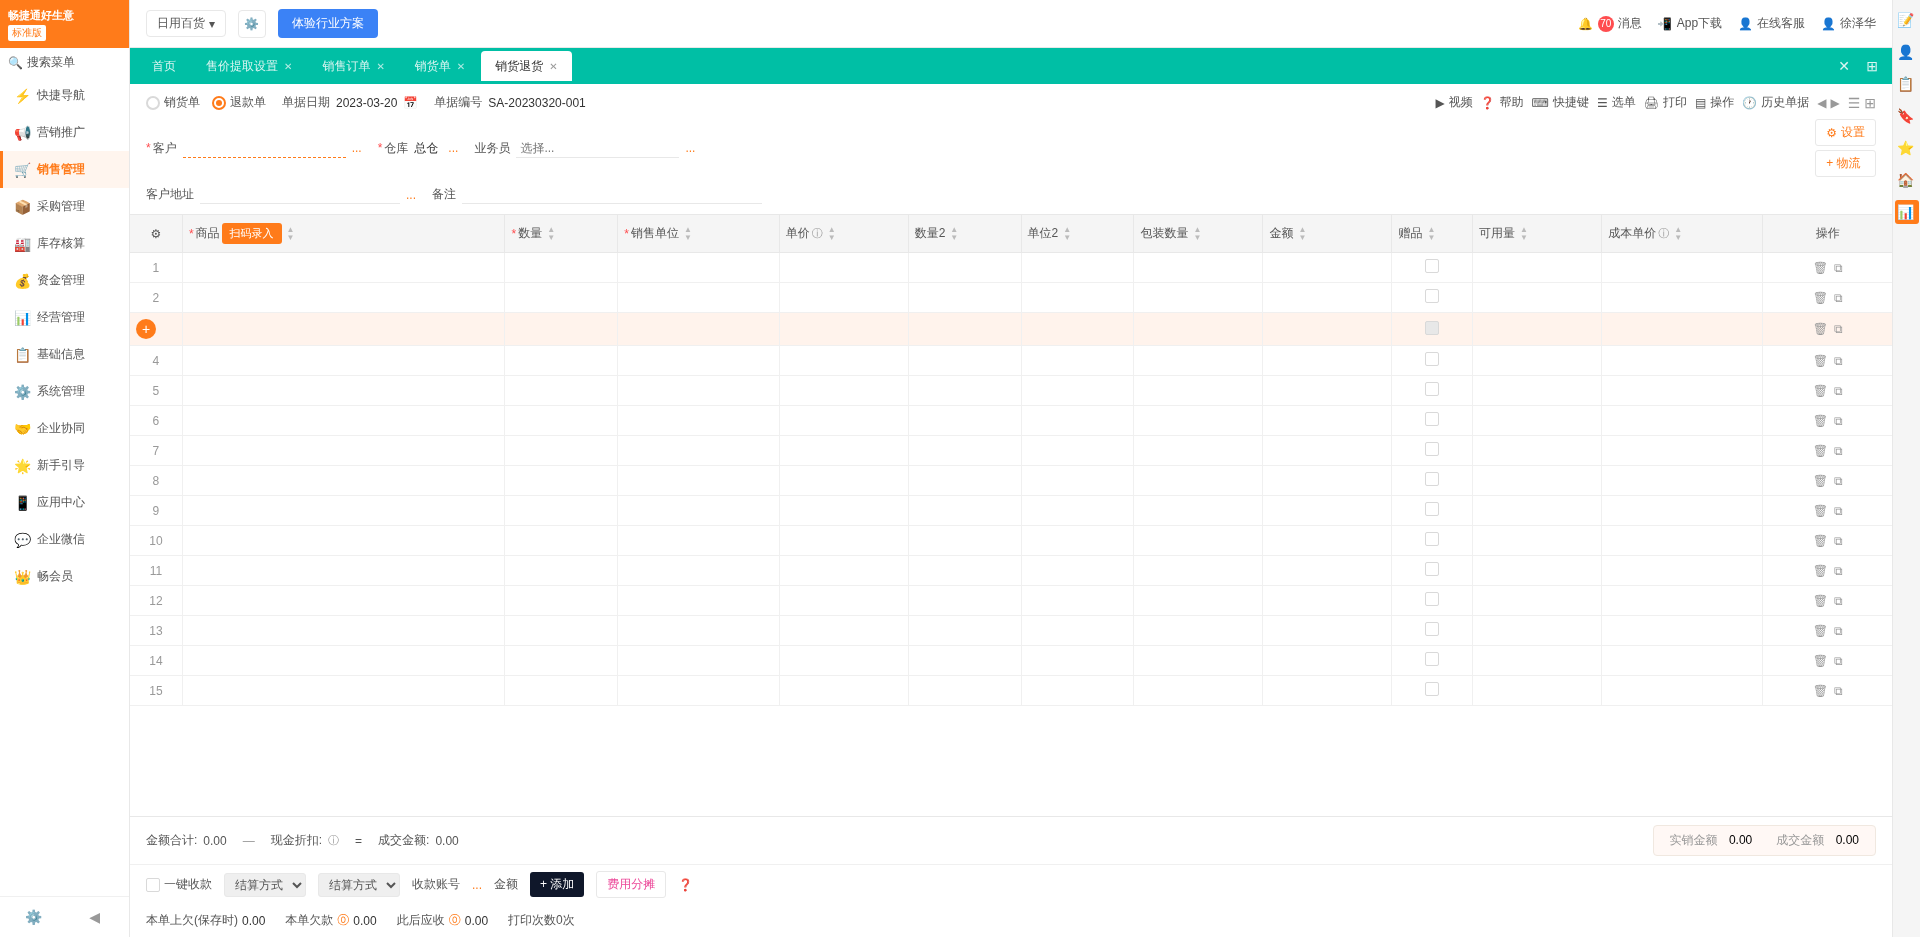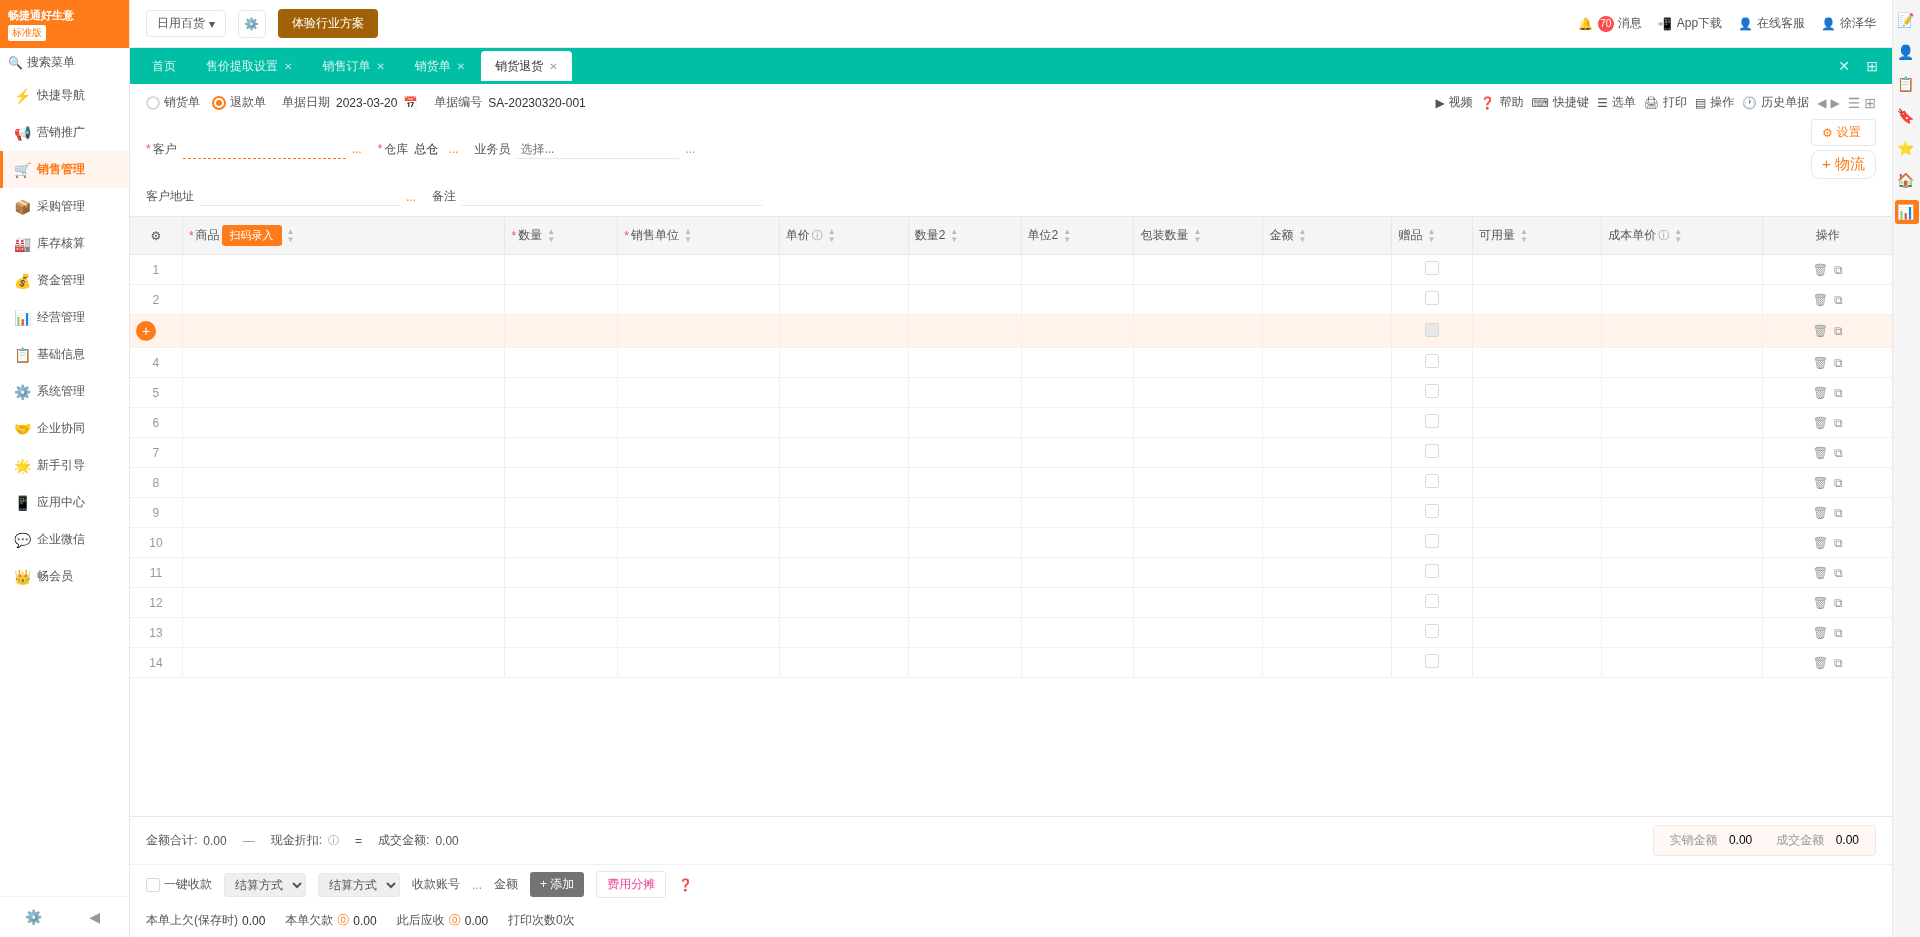"体验行业方案" .experience-btn { background: #a16207 -> #3b82f6 }
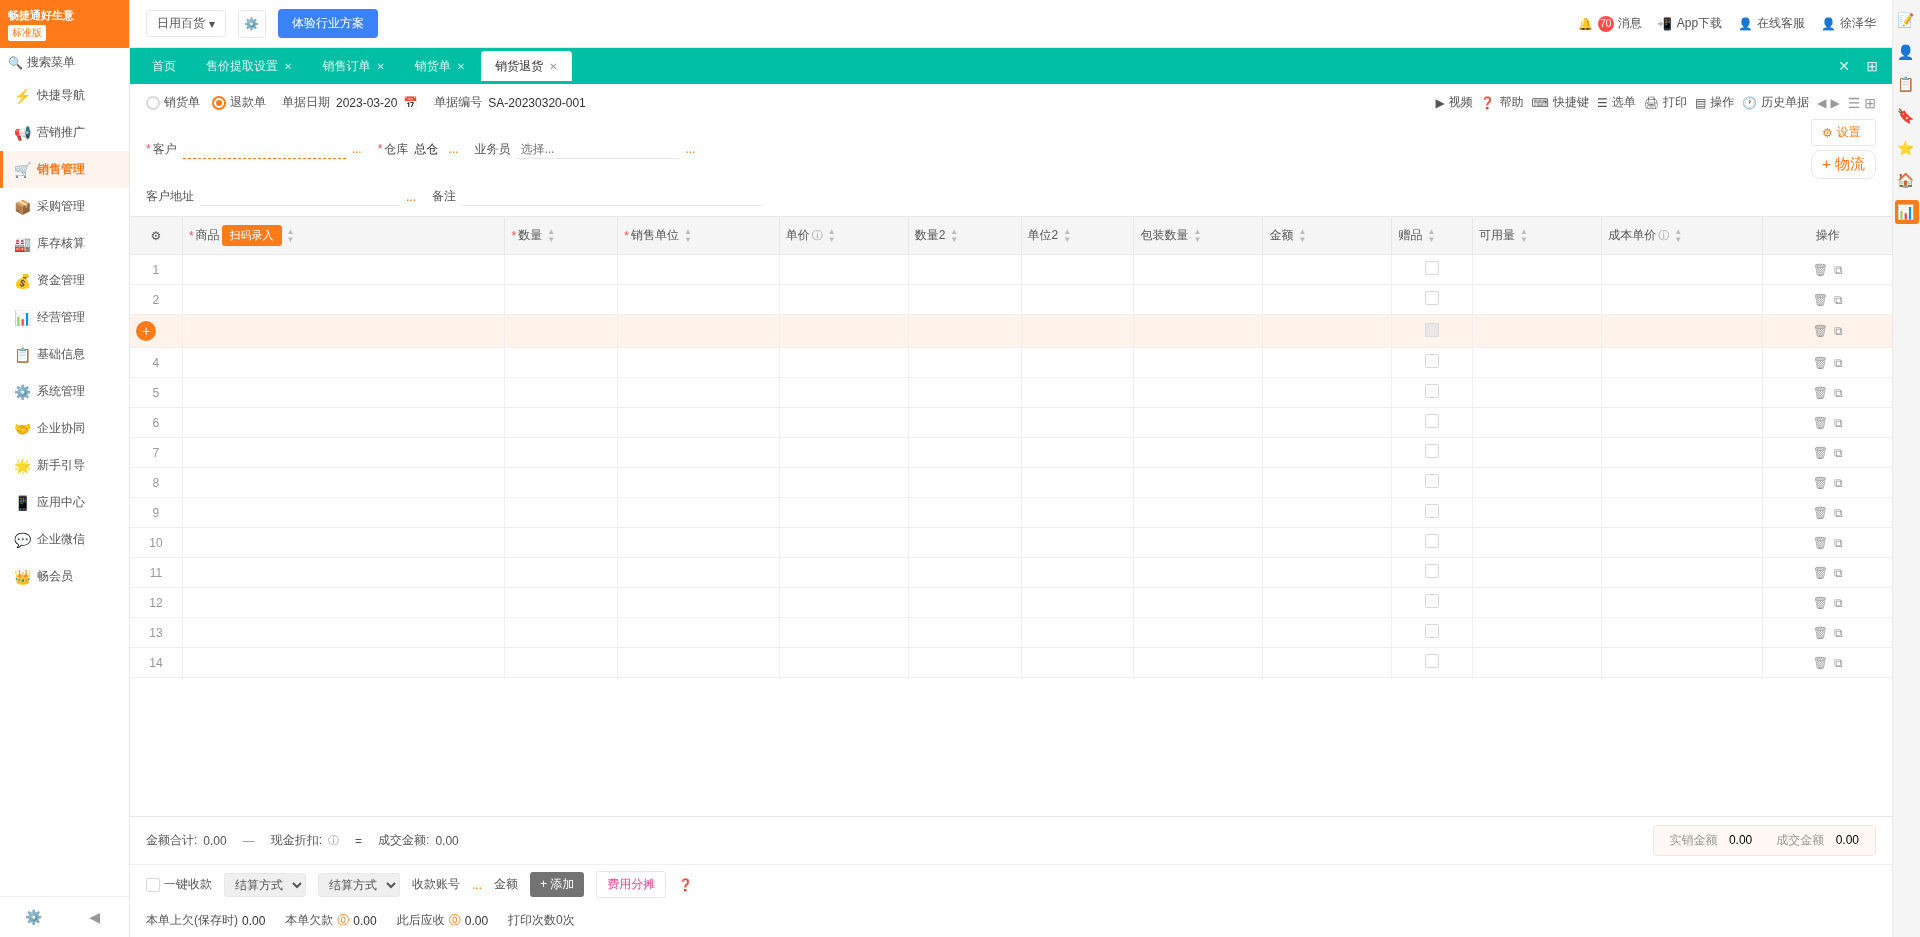"+ 物流" div { border-radius: 9px -> 3px; font-size: 15px -> 12px }
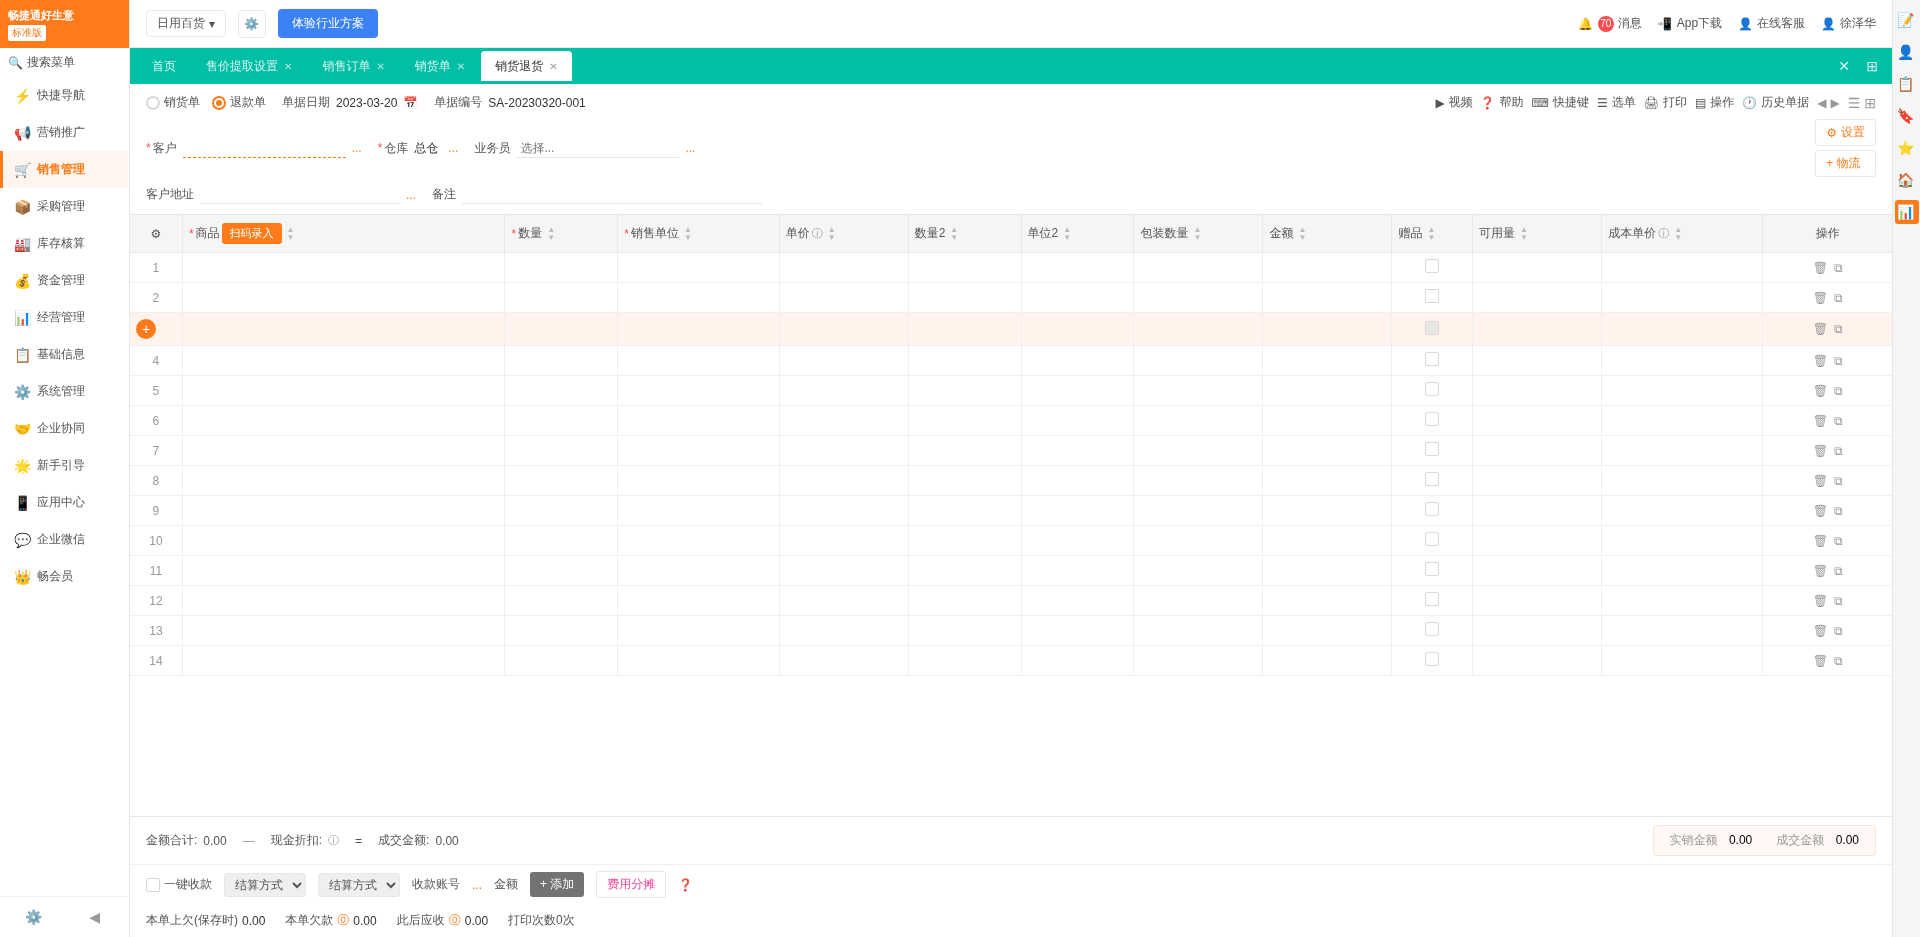"15" tr { html: none -> <tr> <td>15</td> <td></td> <td></td> <td></td> <td></td> <td></td> <td></td> <td></td> <td></td> <td><span></span></td> <td></td> <td></td> <td> <div> <span>🗑</span> <span>⧉</span> </div> </td> </tr> }
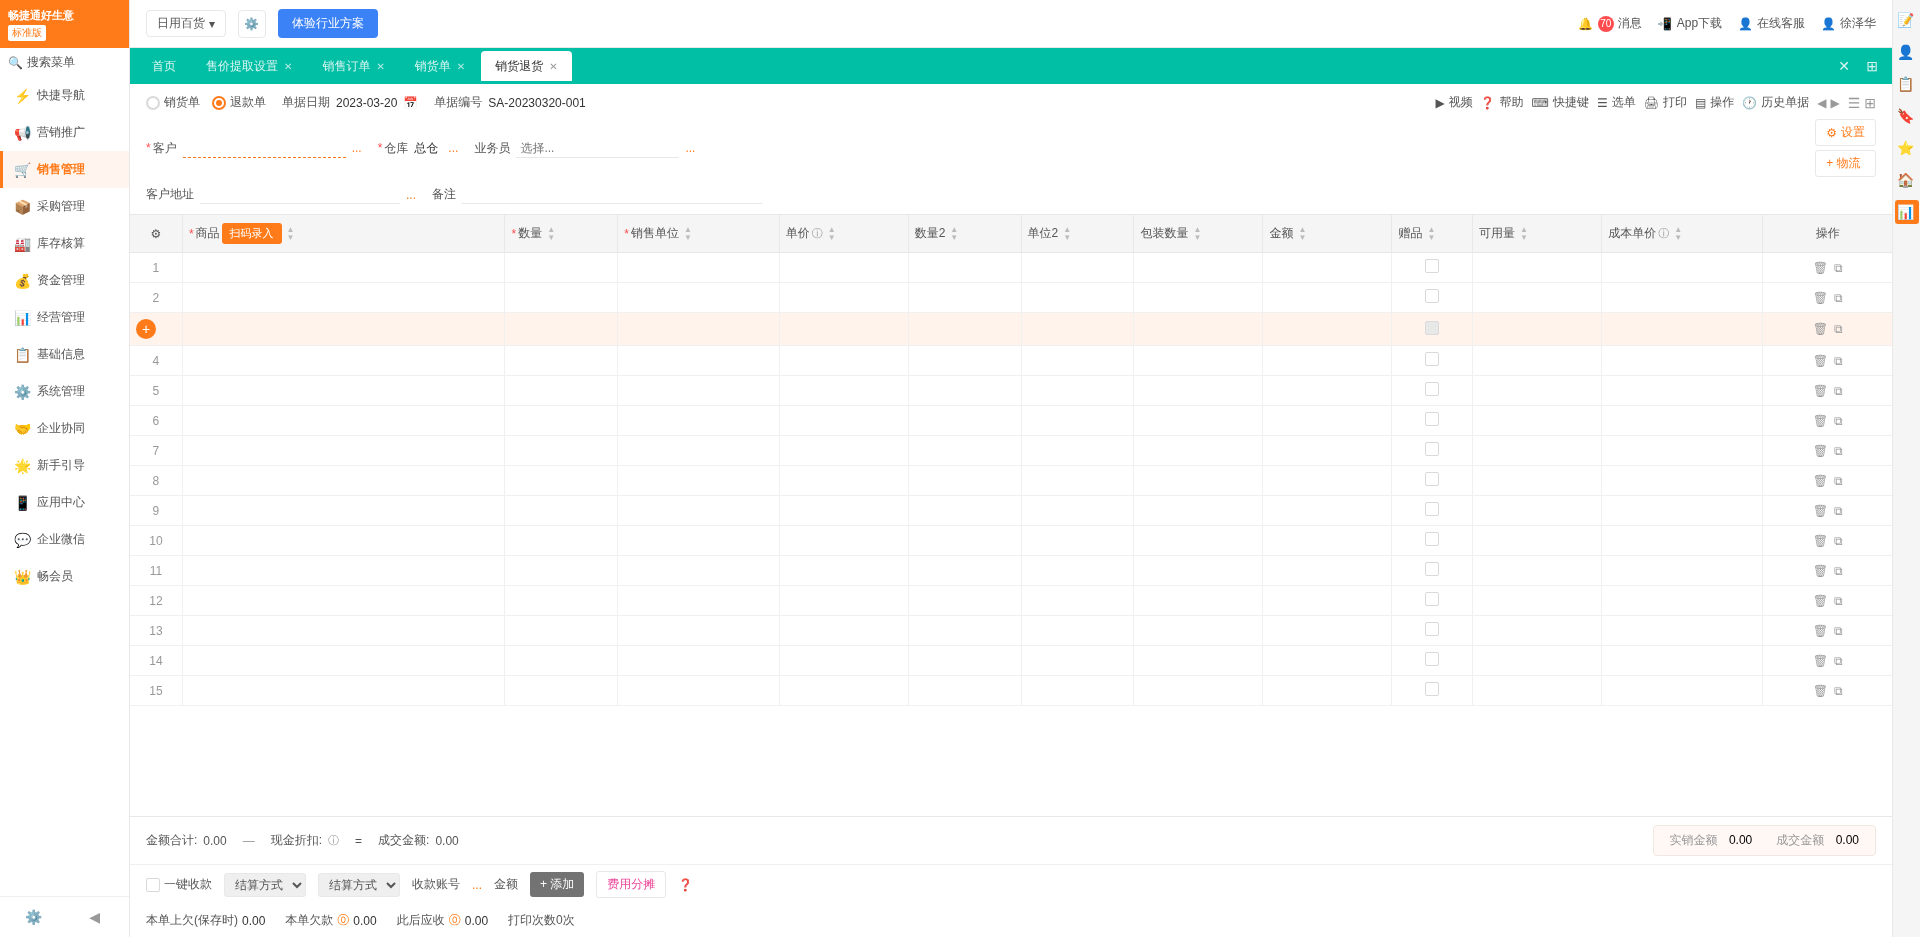"+ 添加" button { background: #737373 -> #0f172a }
